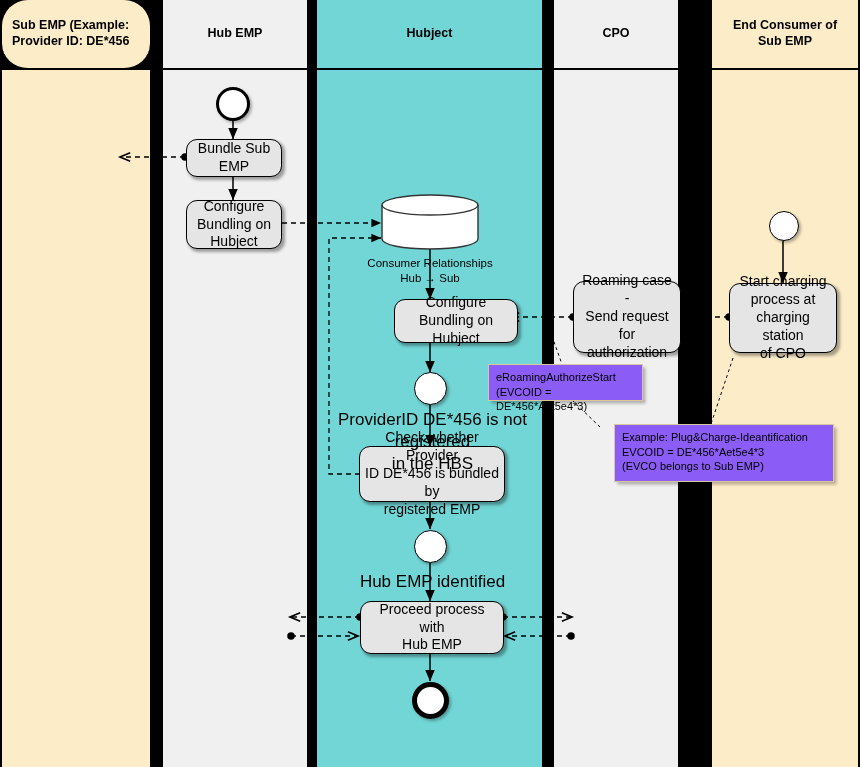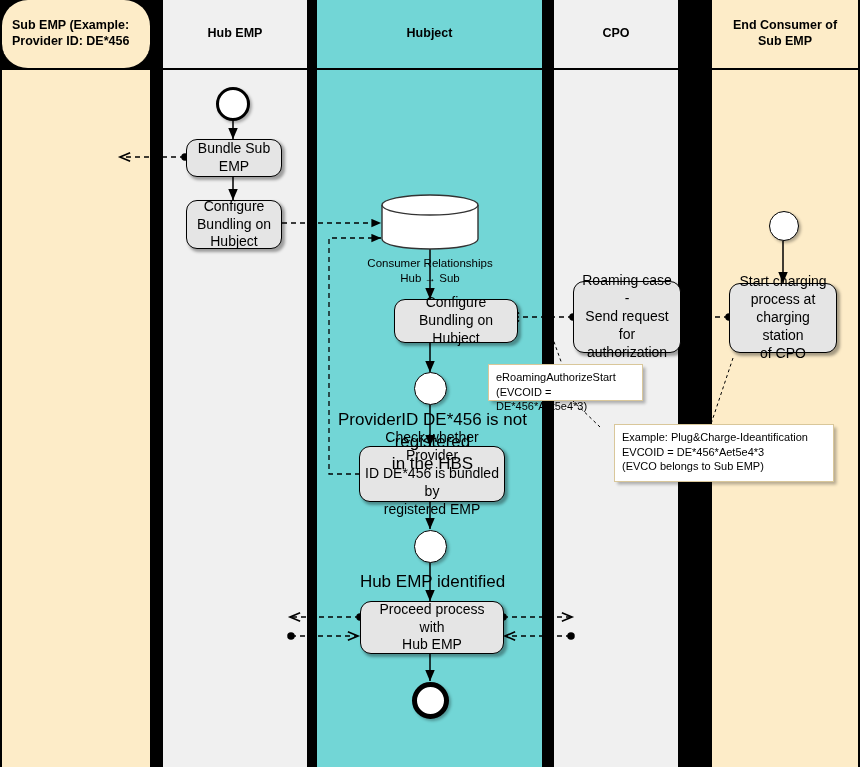"eRoamingAuthorizeStart" .note { background: #ffffff -> #8b5cf6 }
